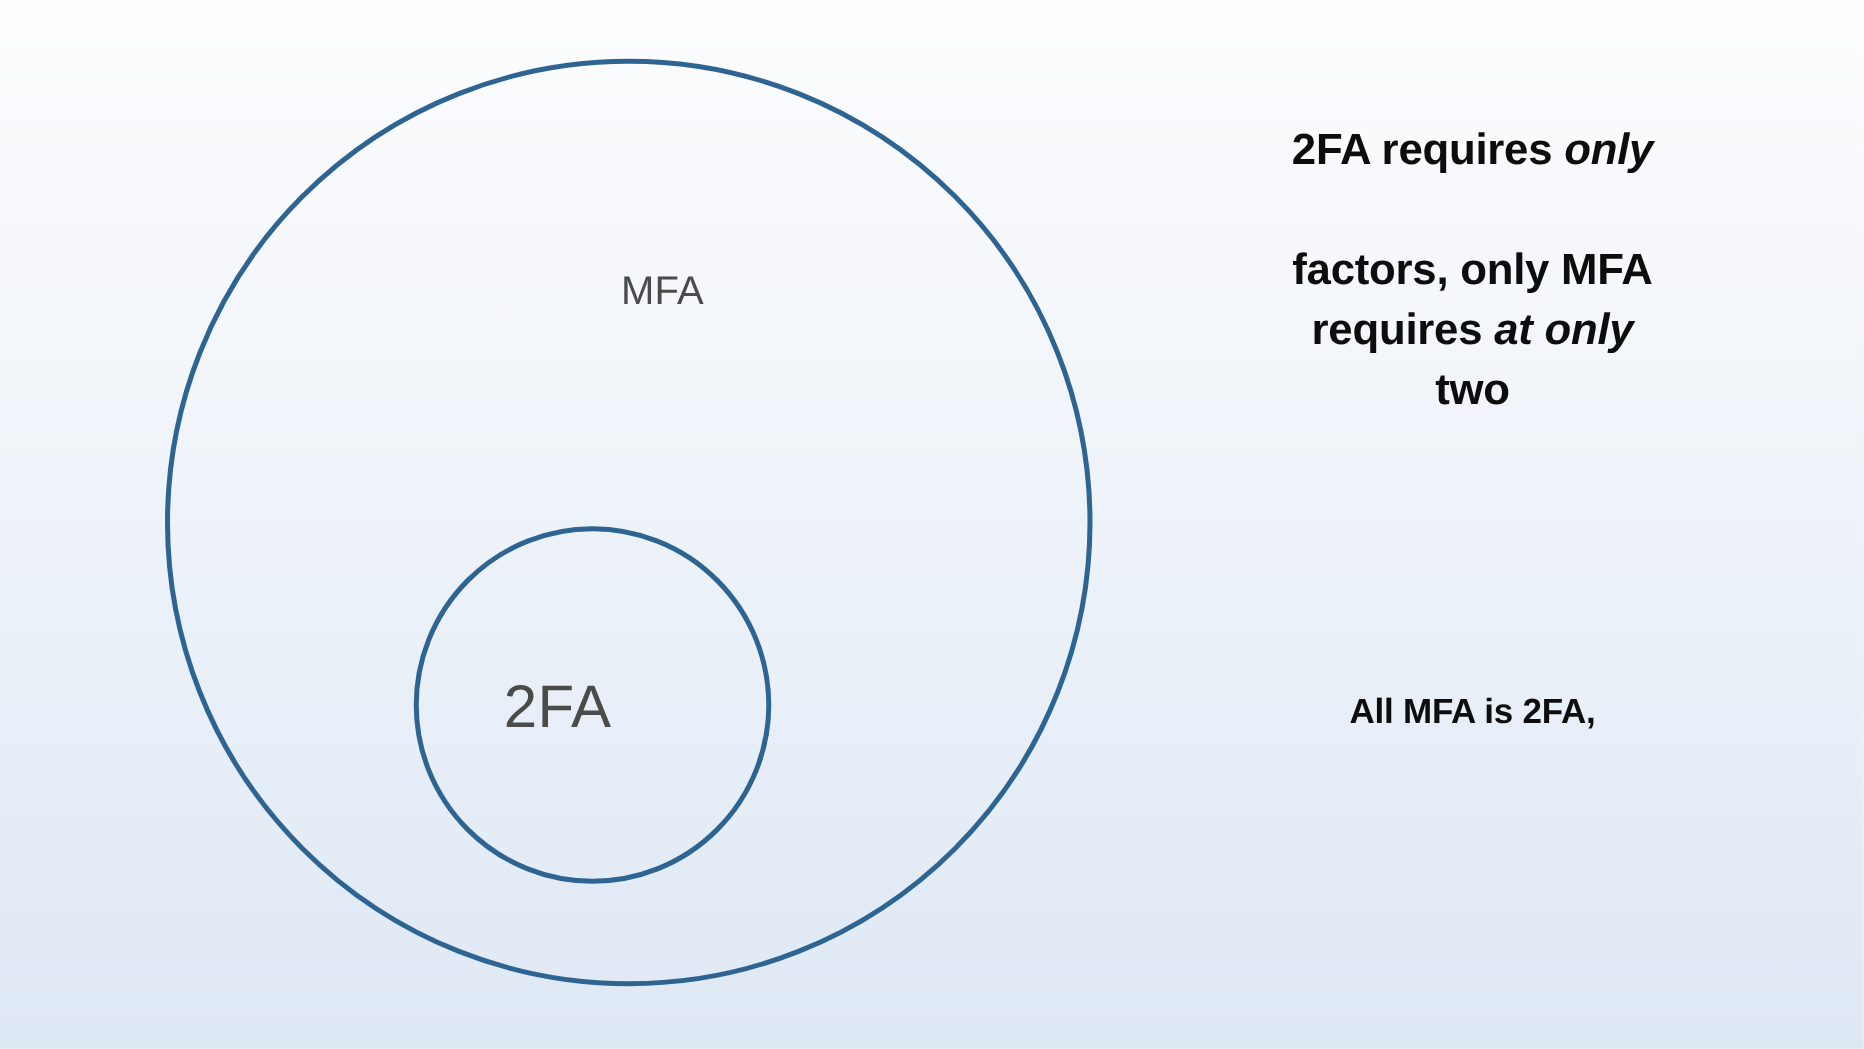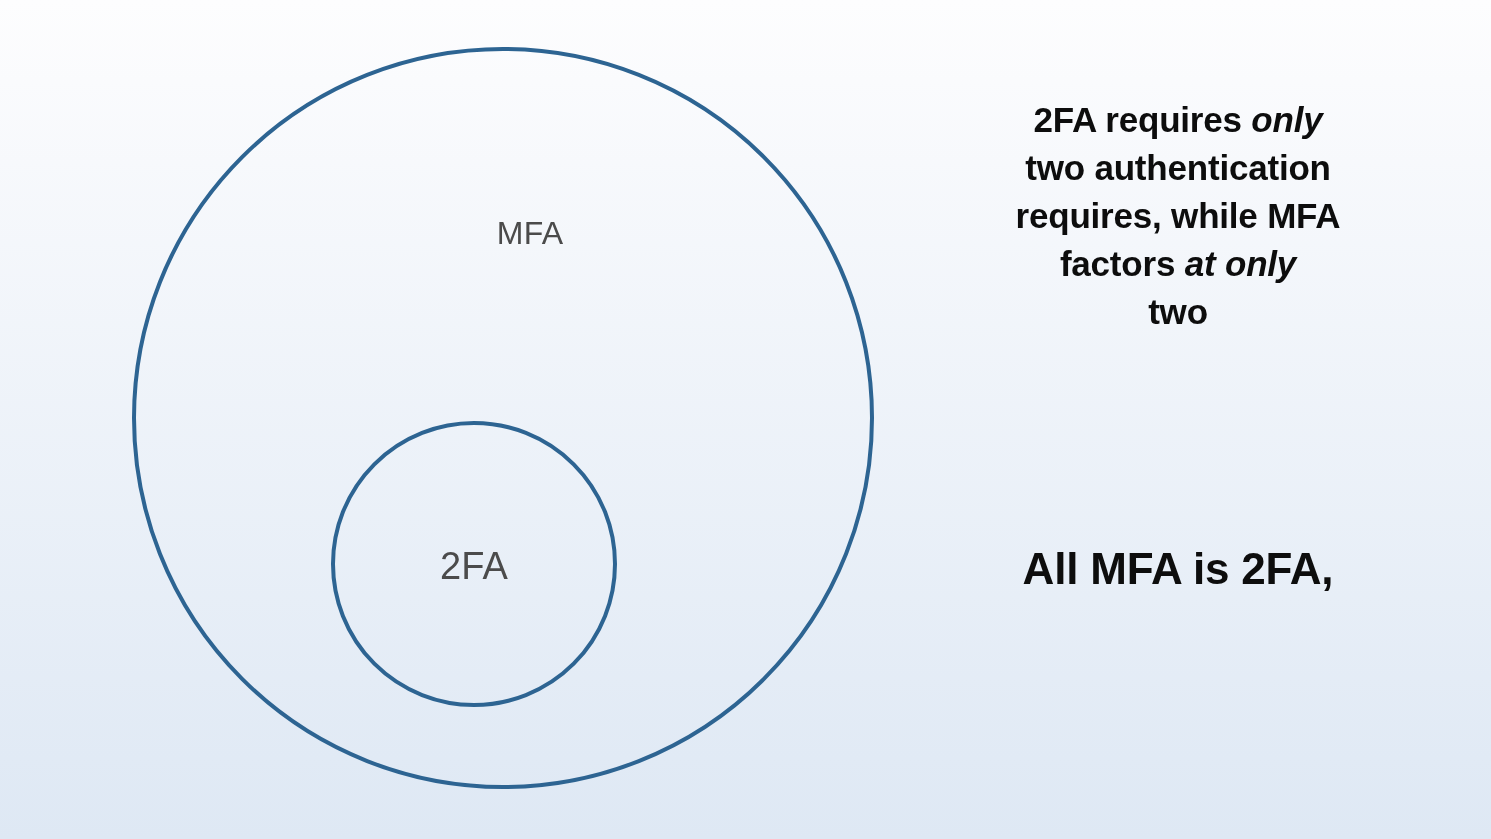"two authentication" span { html: <span>two authentication</span> -> none }
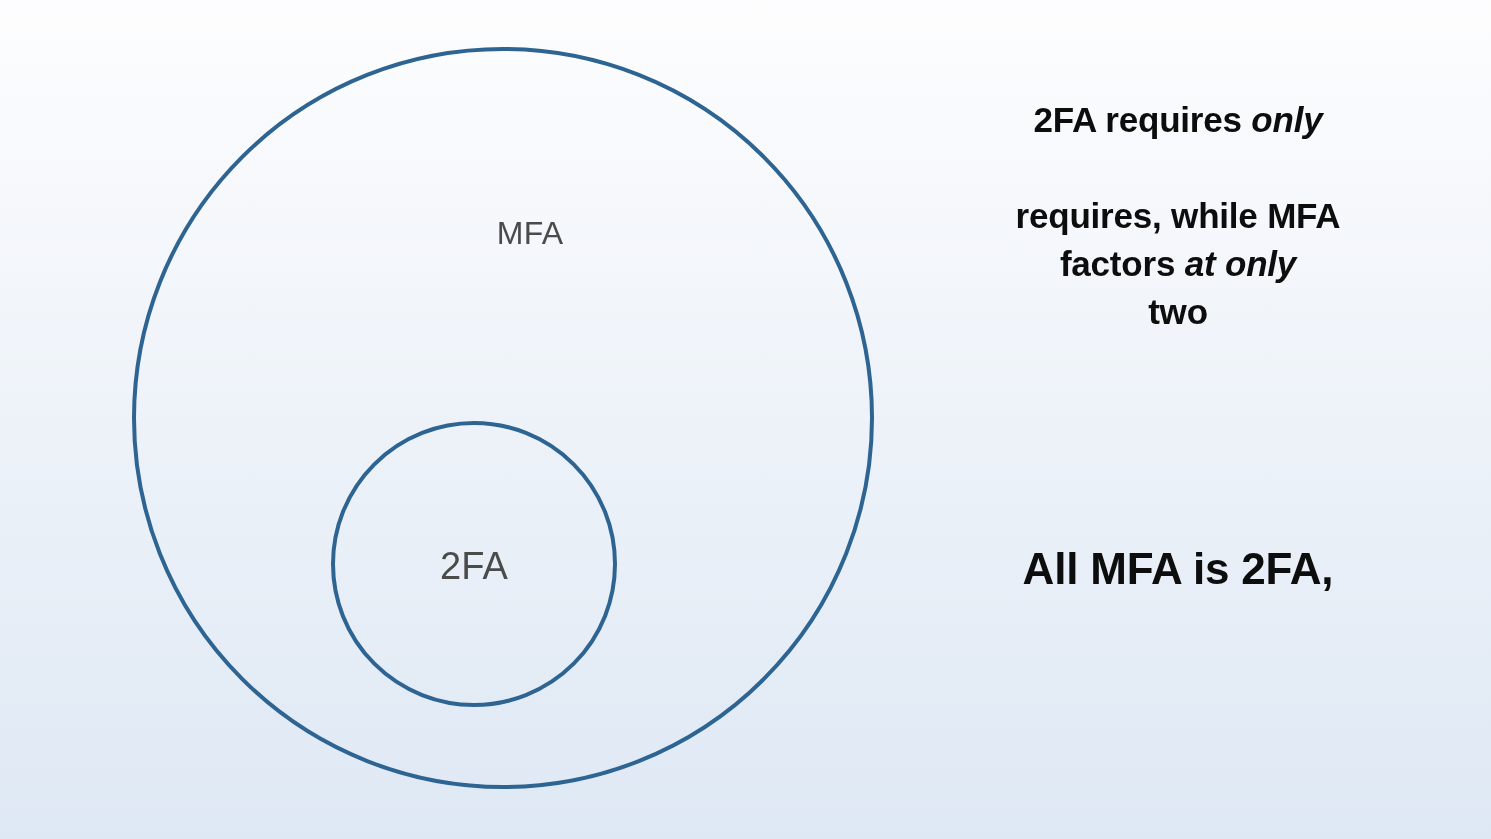"requires, while MFA" span { text: requires, while -> factors, only }
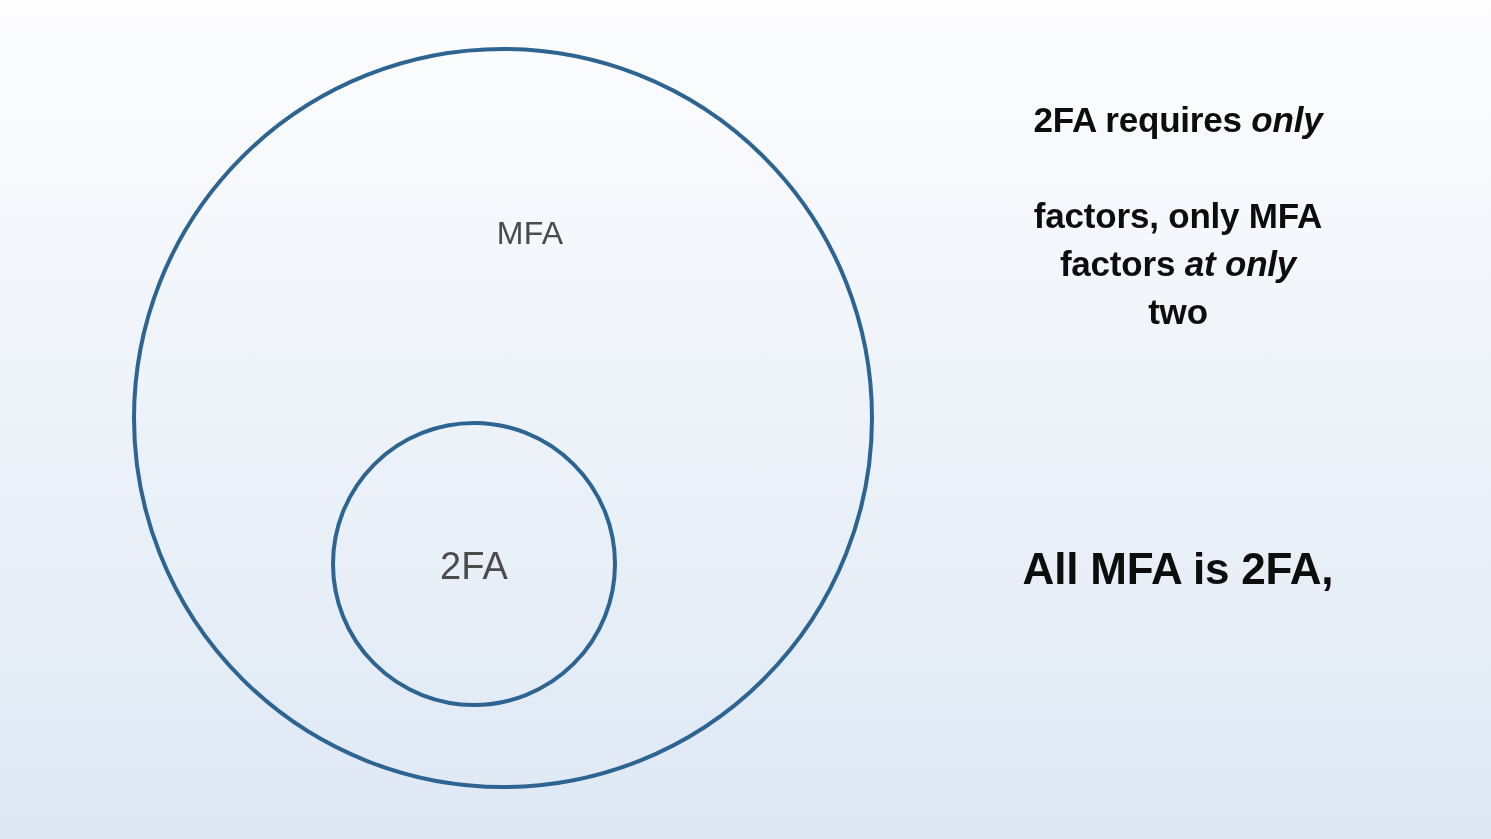"factors" span { text: factors -> requires }
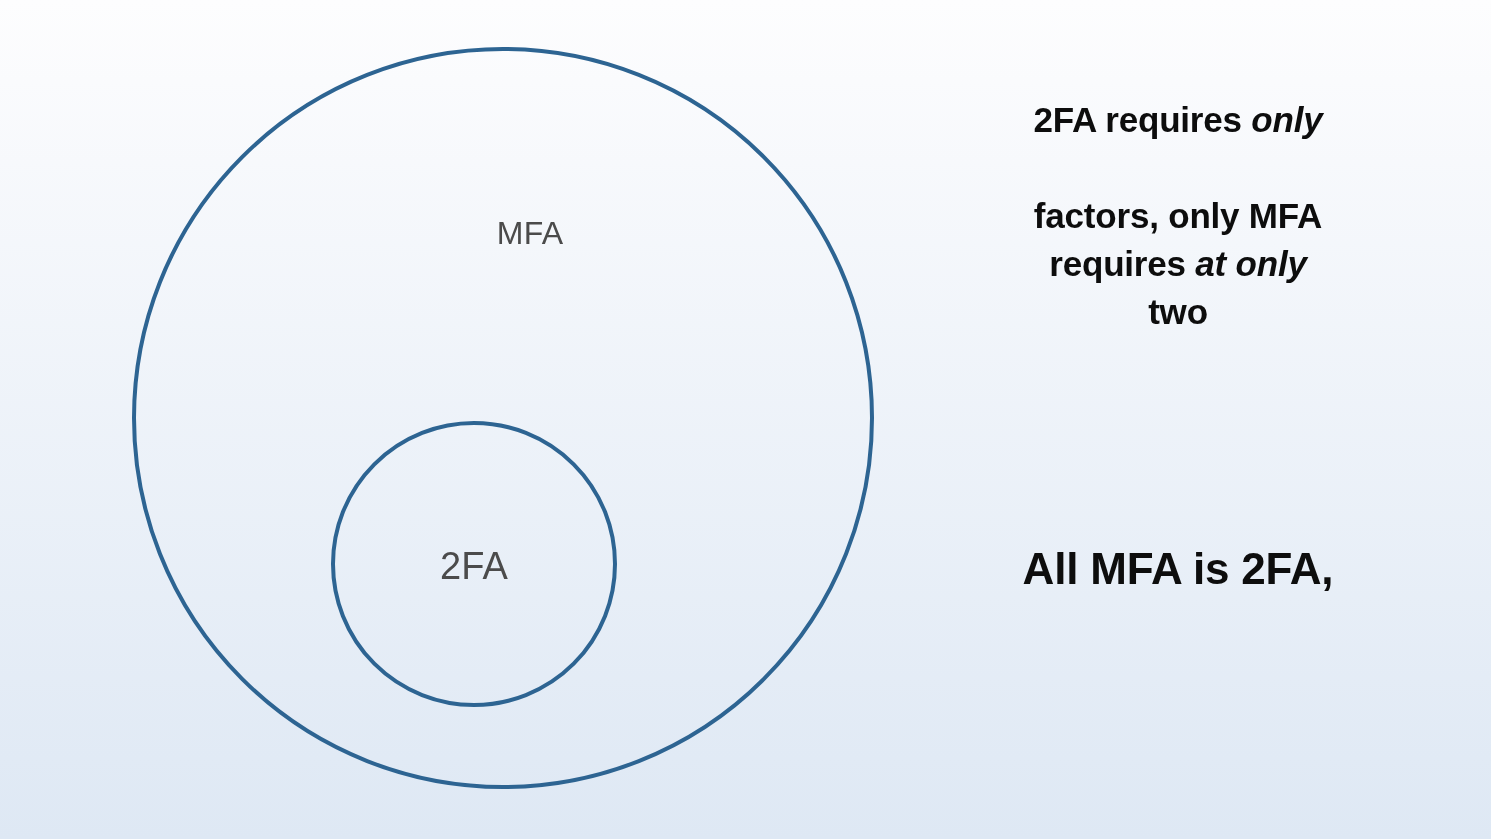"2FA" #label-2fa { font-size: 38px -> 48px; left: 474px -> 446px }
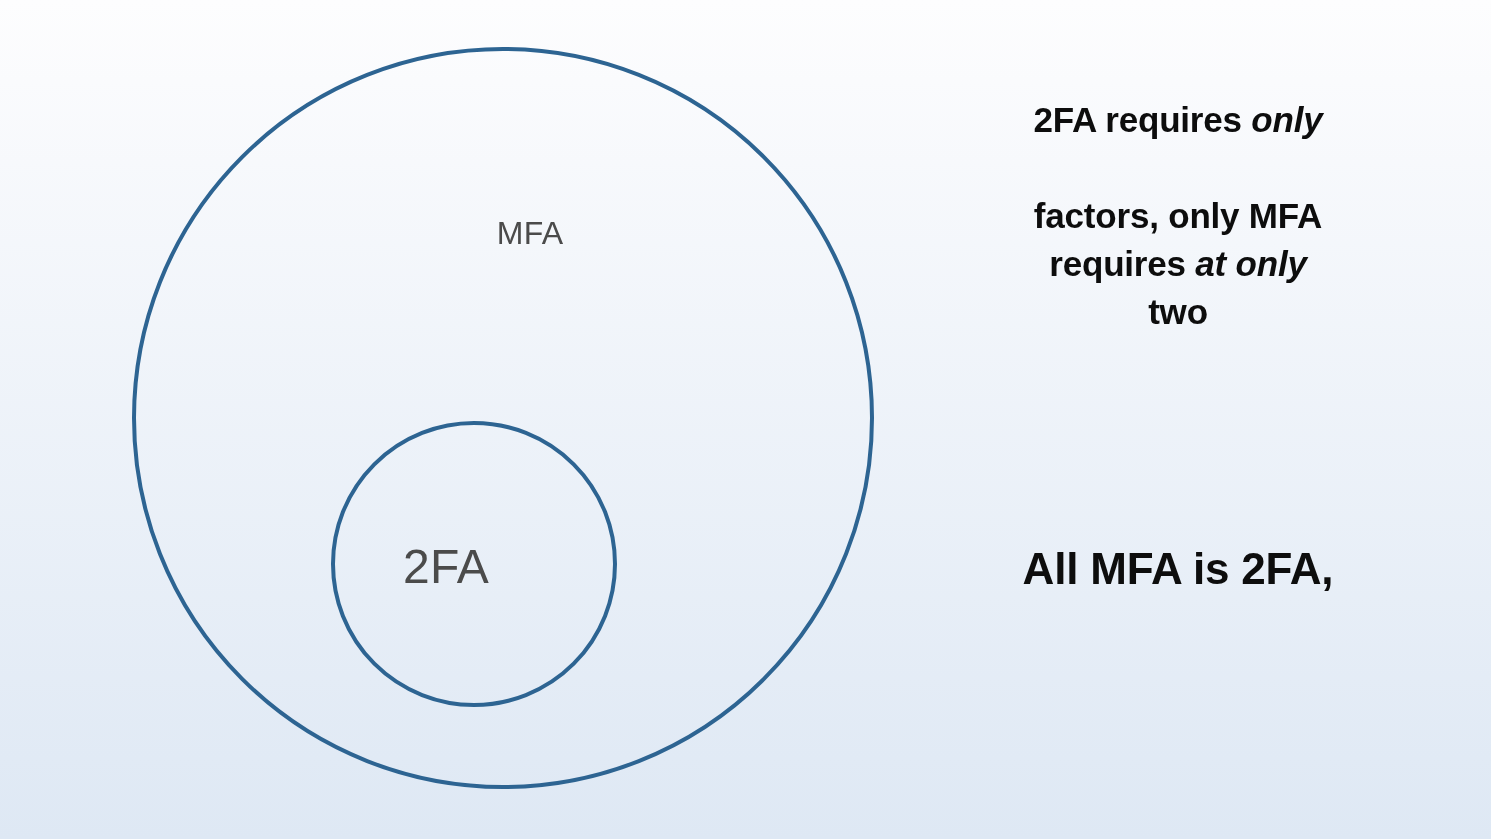"All MFA is 2FA," #annotation-relationship { font-size: 44px -> 28px }
